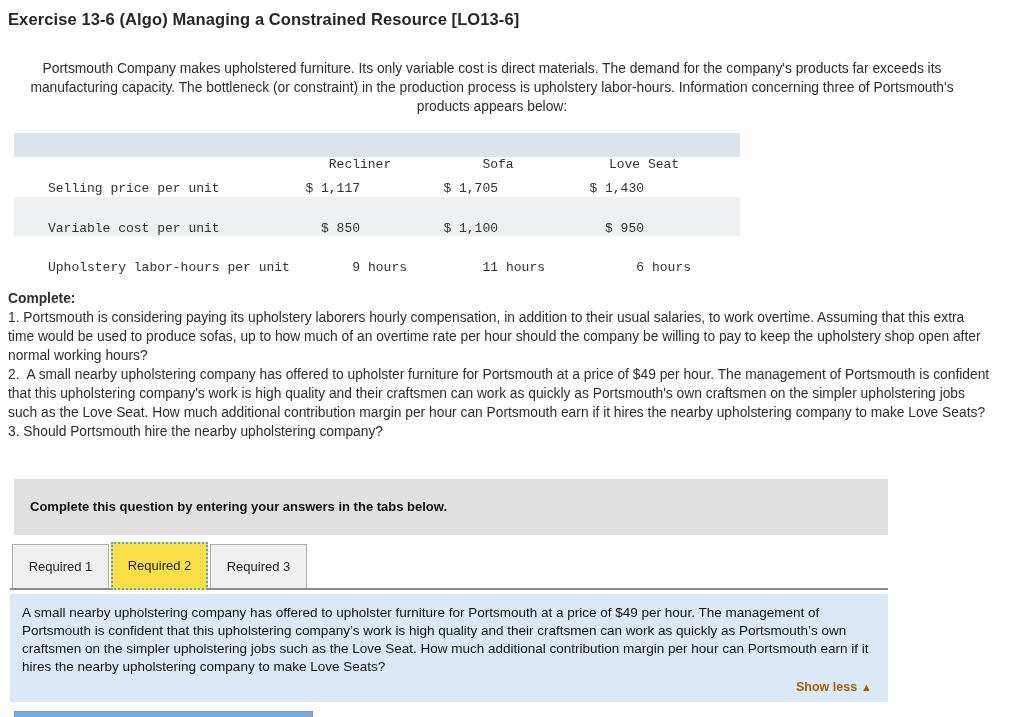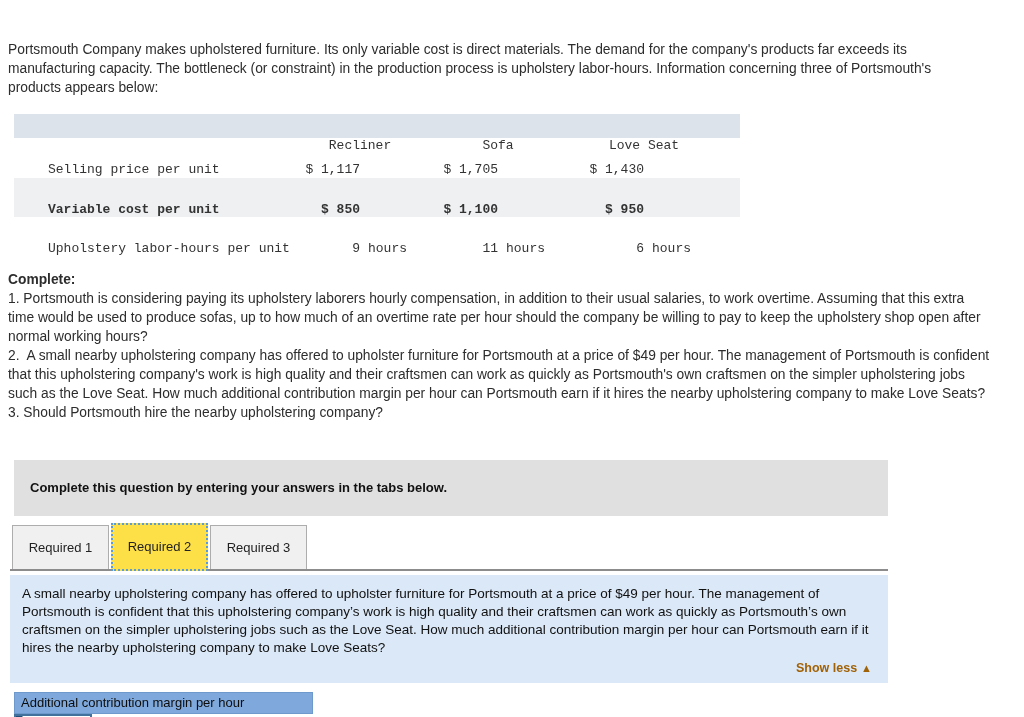"Exercise 13-6 (Algo) Managing a" h1.title { html: none -> <h1>Exercise 13-6 (Algo) Managing a Constrained Resource [LO13-6]</h1> }
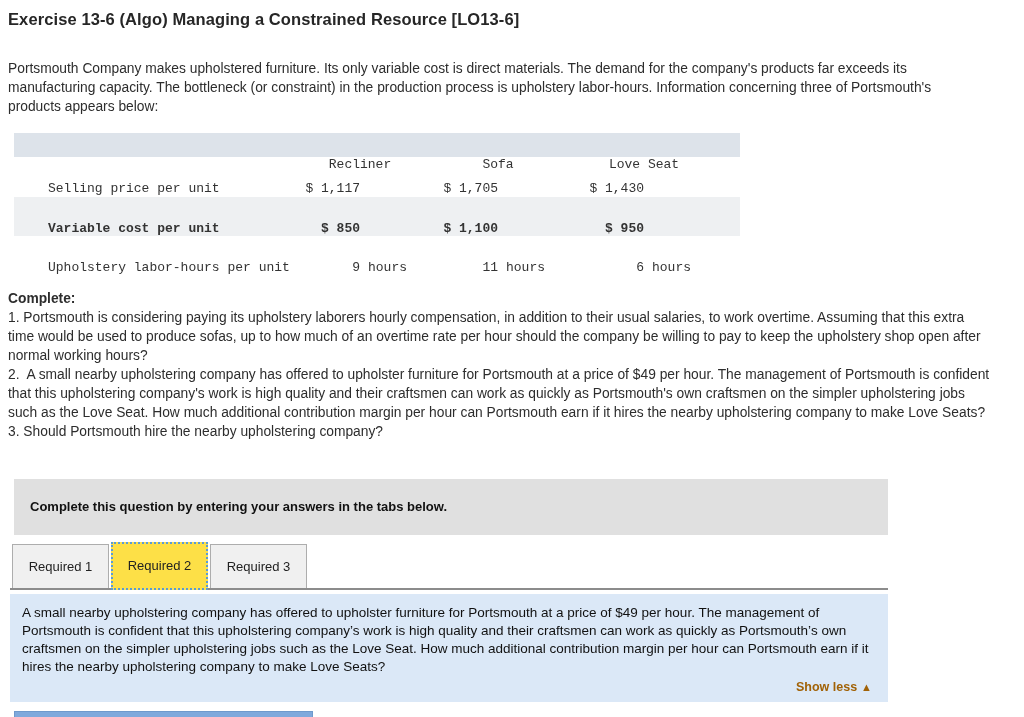"Portsmouth Company makes upholstered" p.intro { text-align: none -> center }
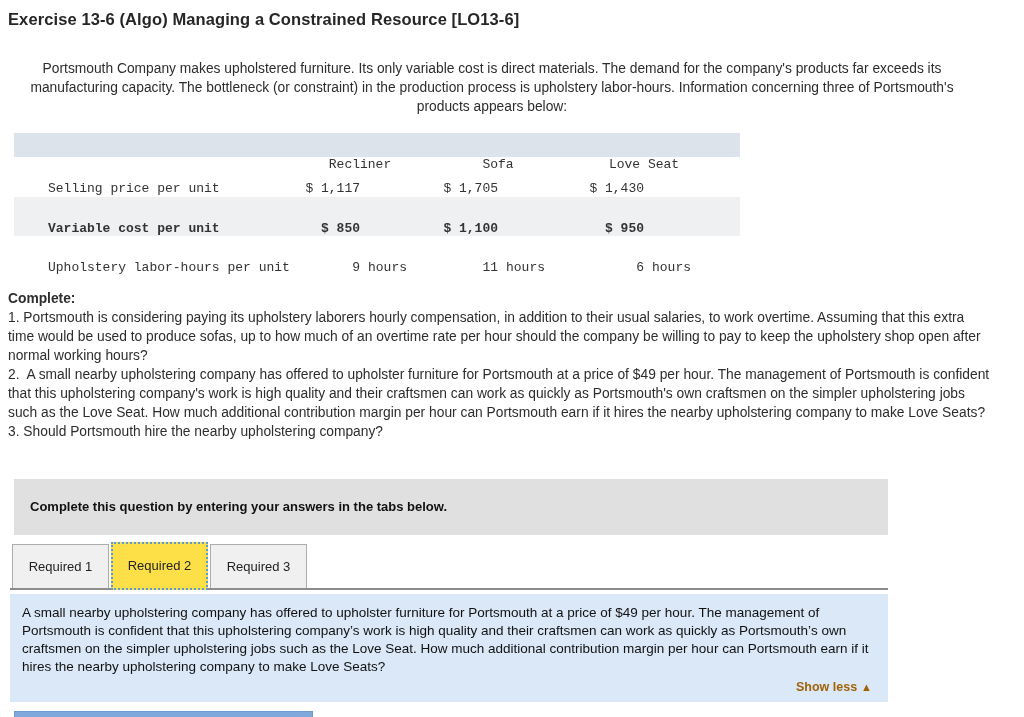"Variable cost per unit" .trow.shaded { font-weight: bold -> none }
